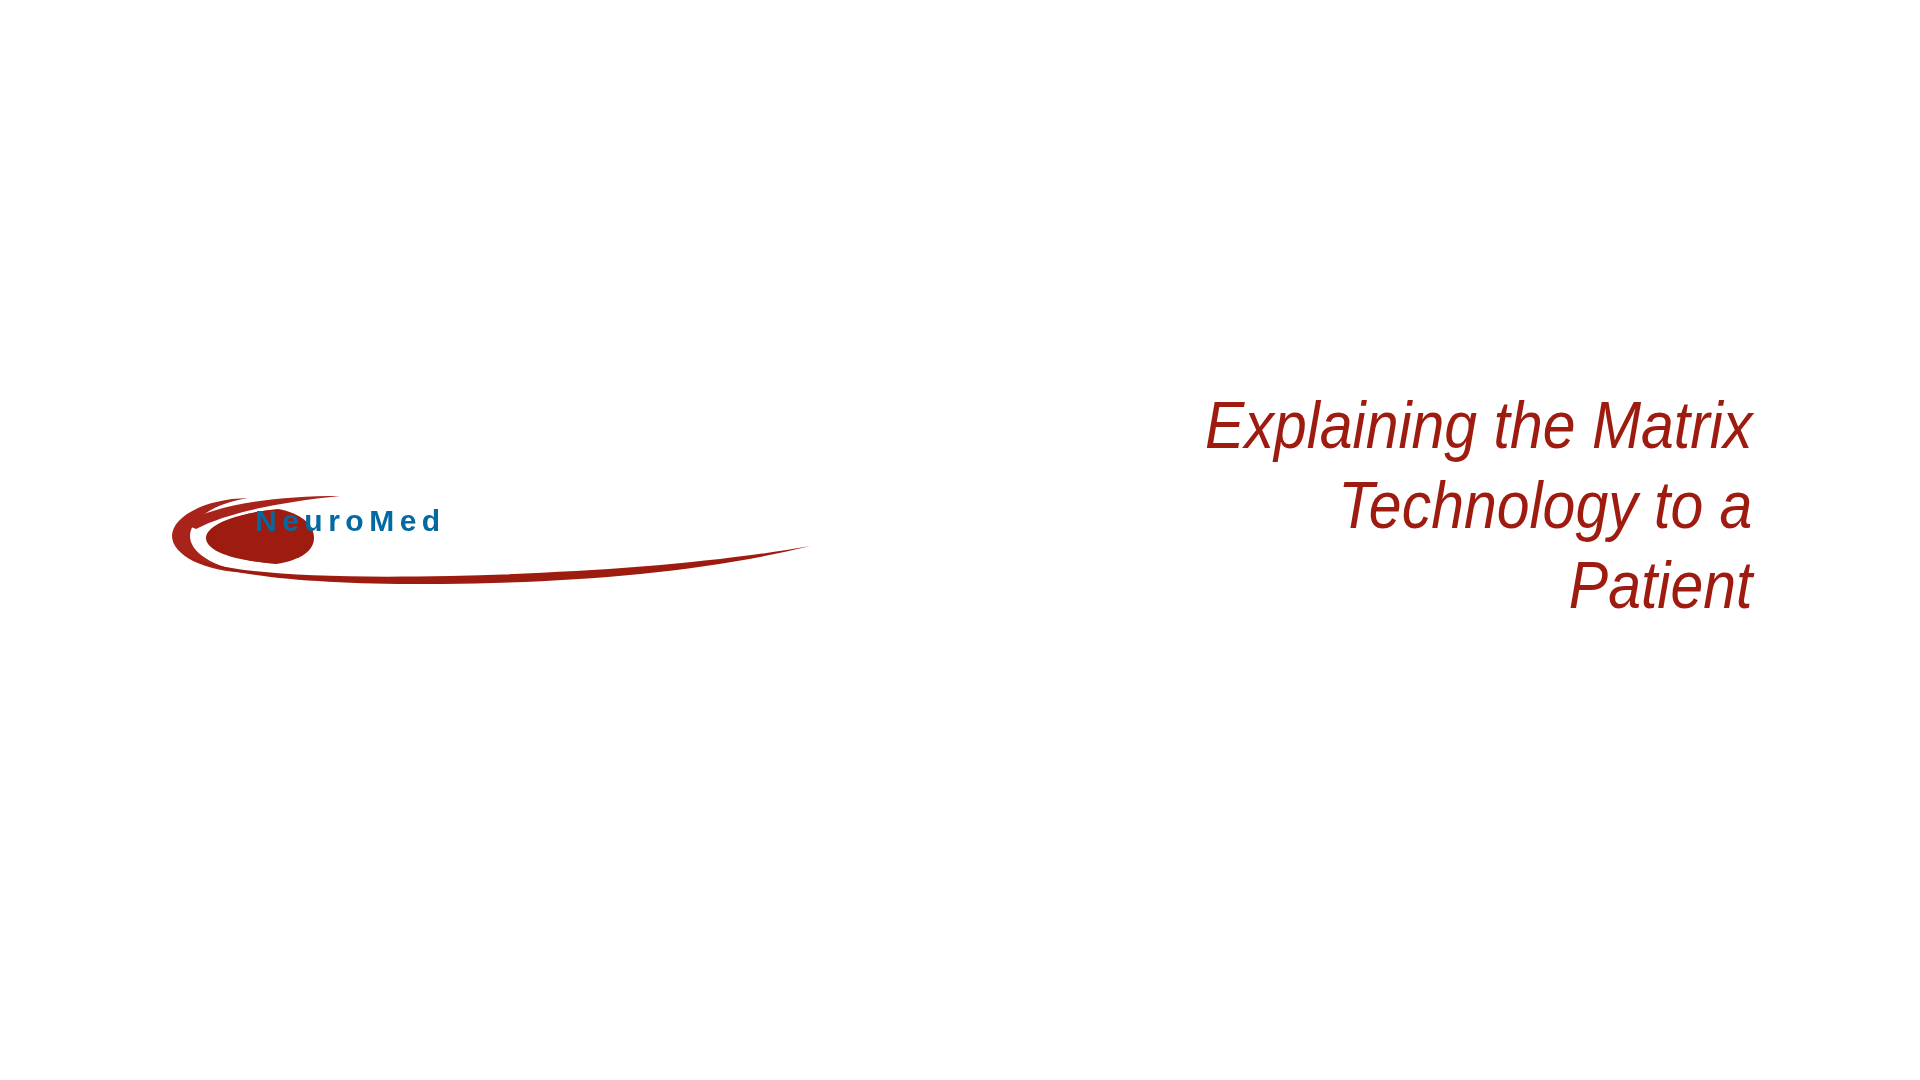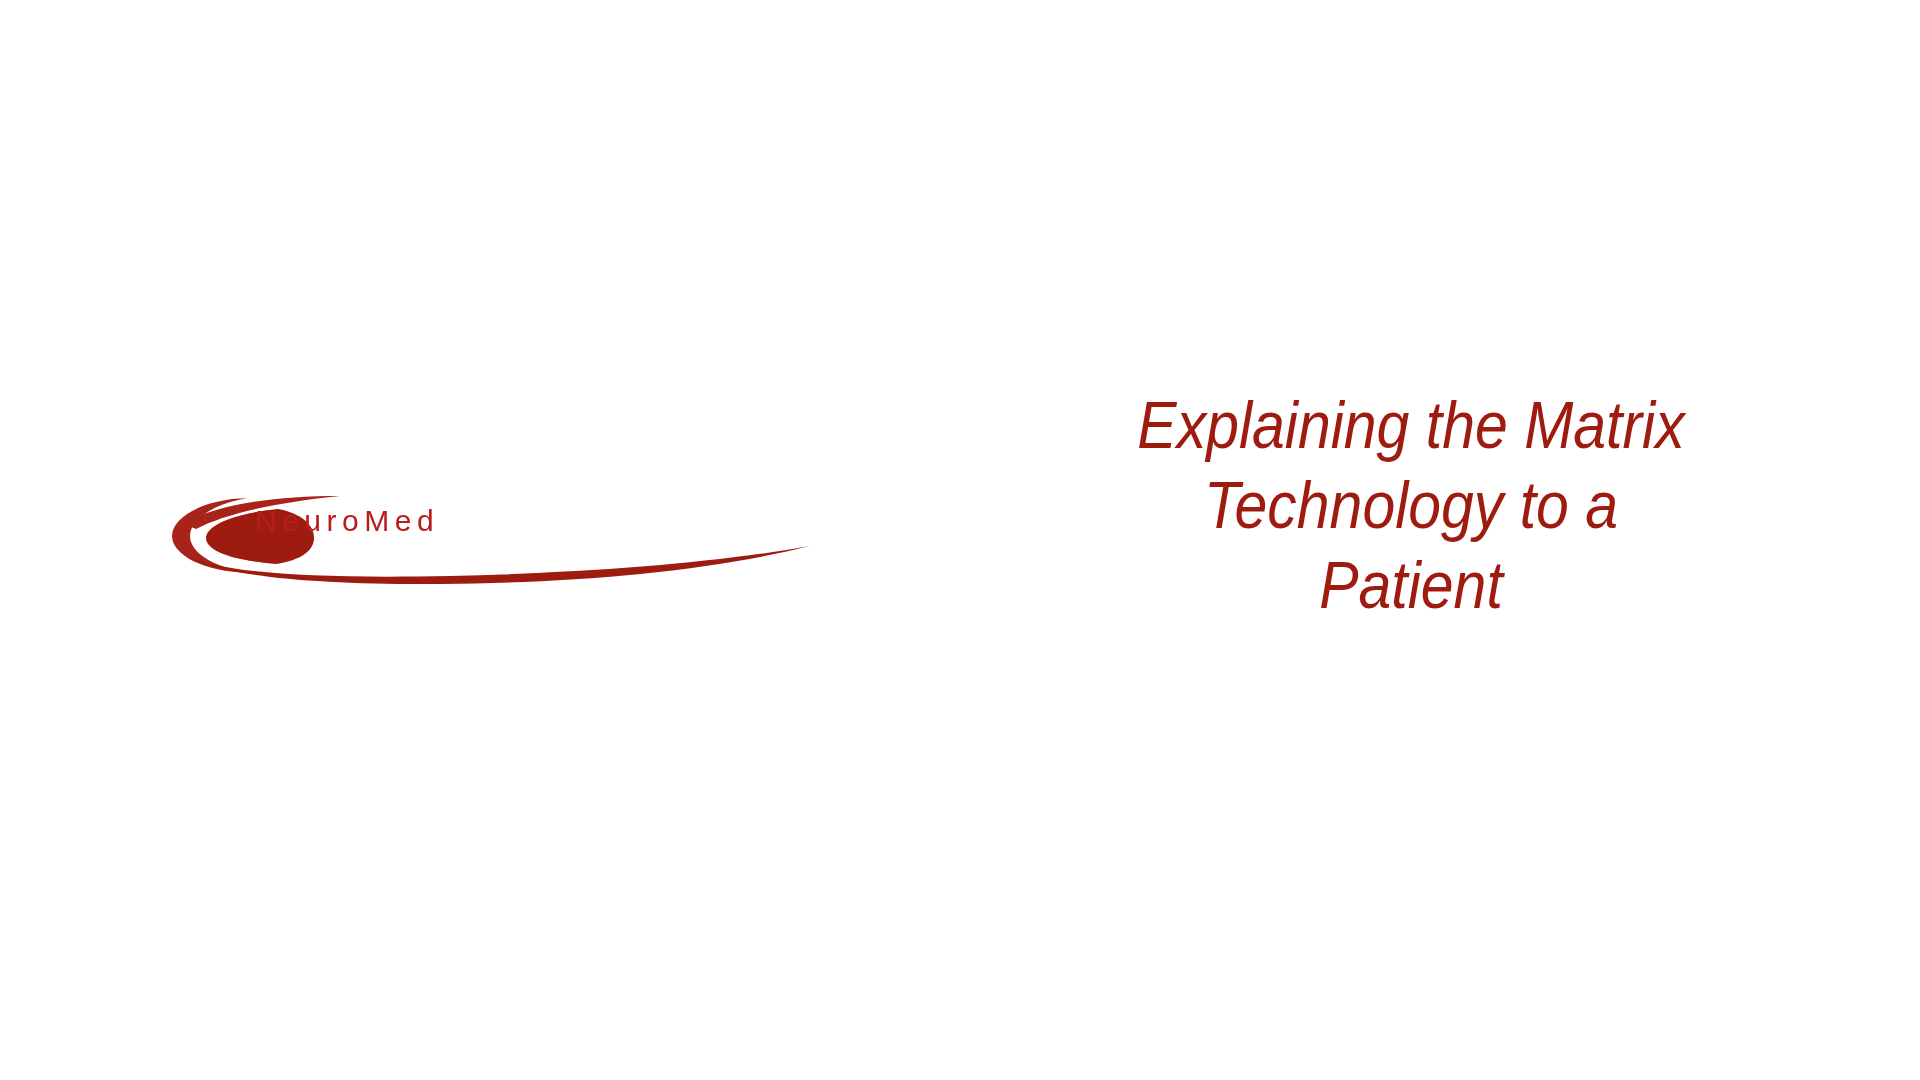"Explaining the Matrix" .title-block { left: 981px -> 944px; text-align: center -> right }
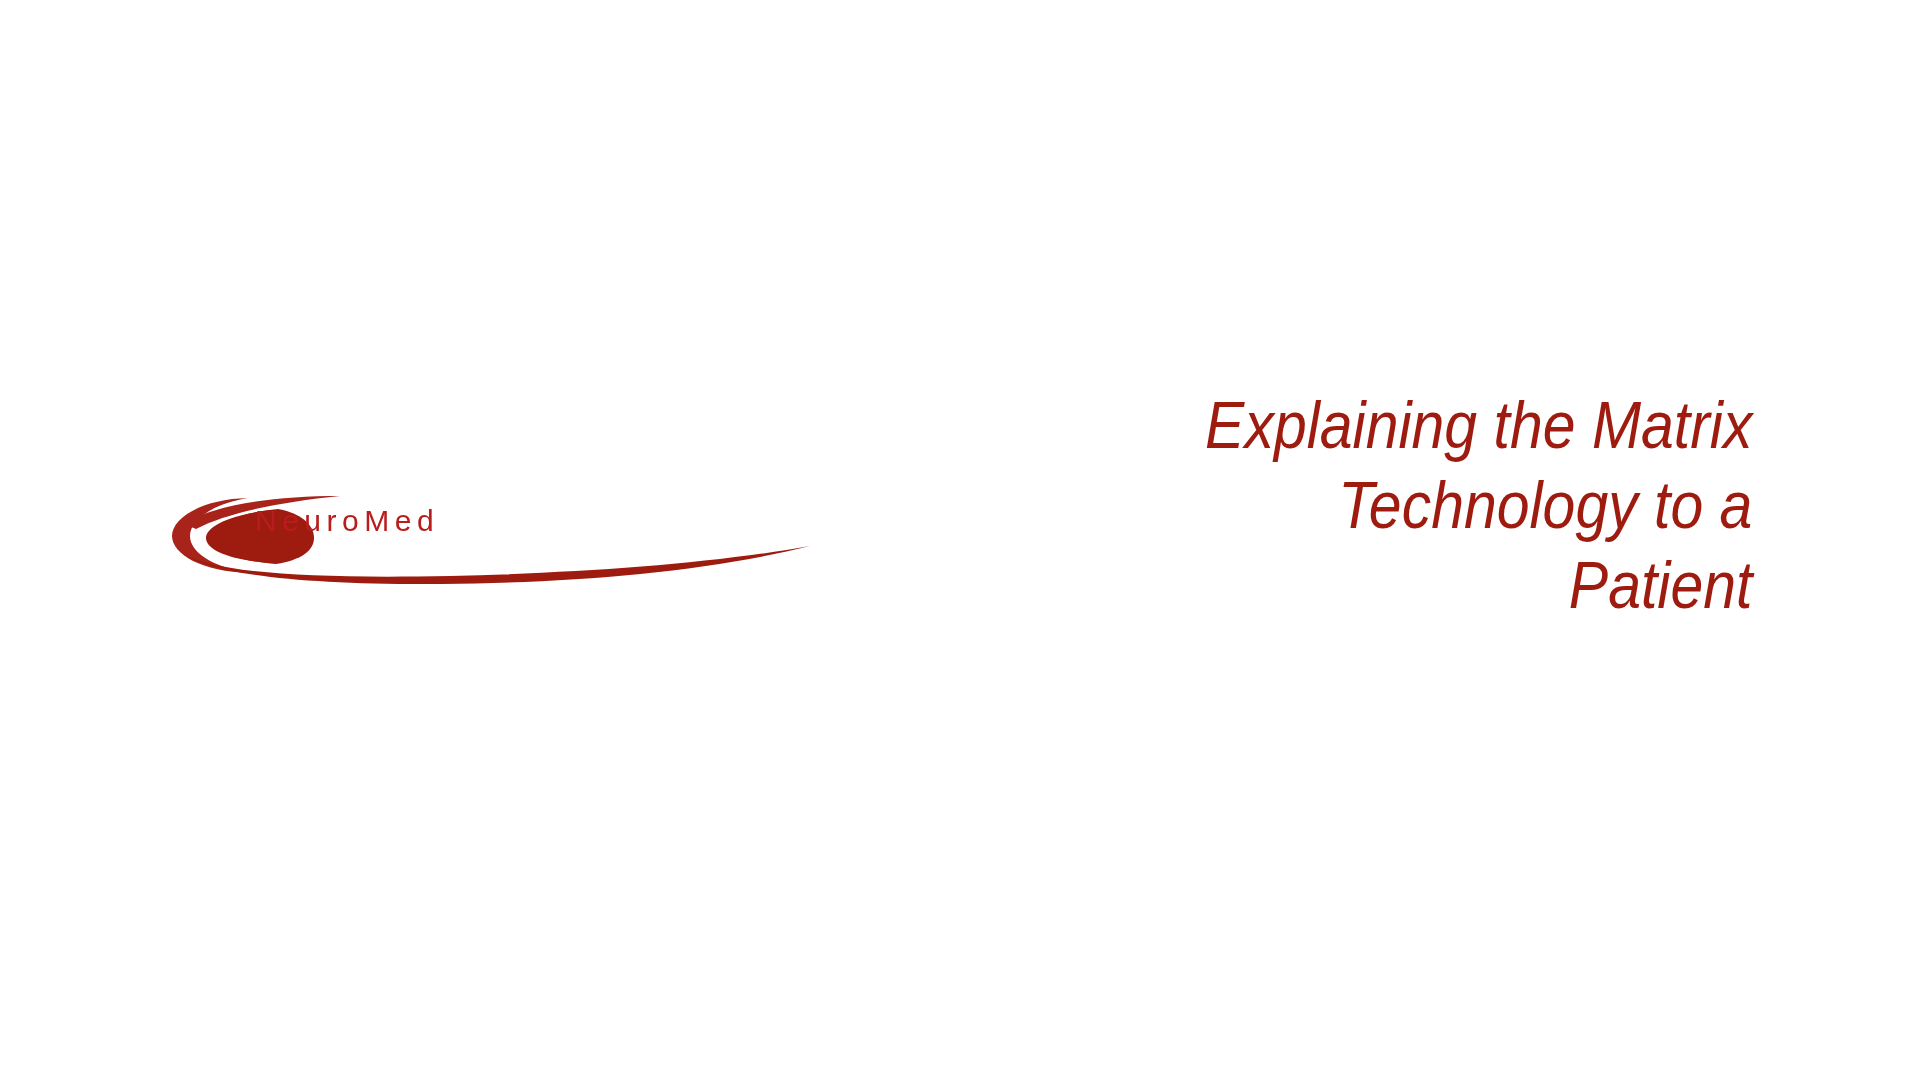"NeuroMed" .logo-wordmark { color: #b91c1c -> #0369a1; font-weight: normal -> bold }
